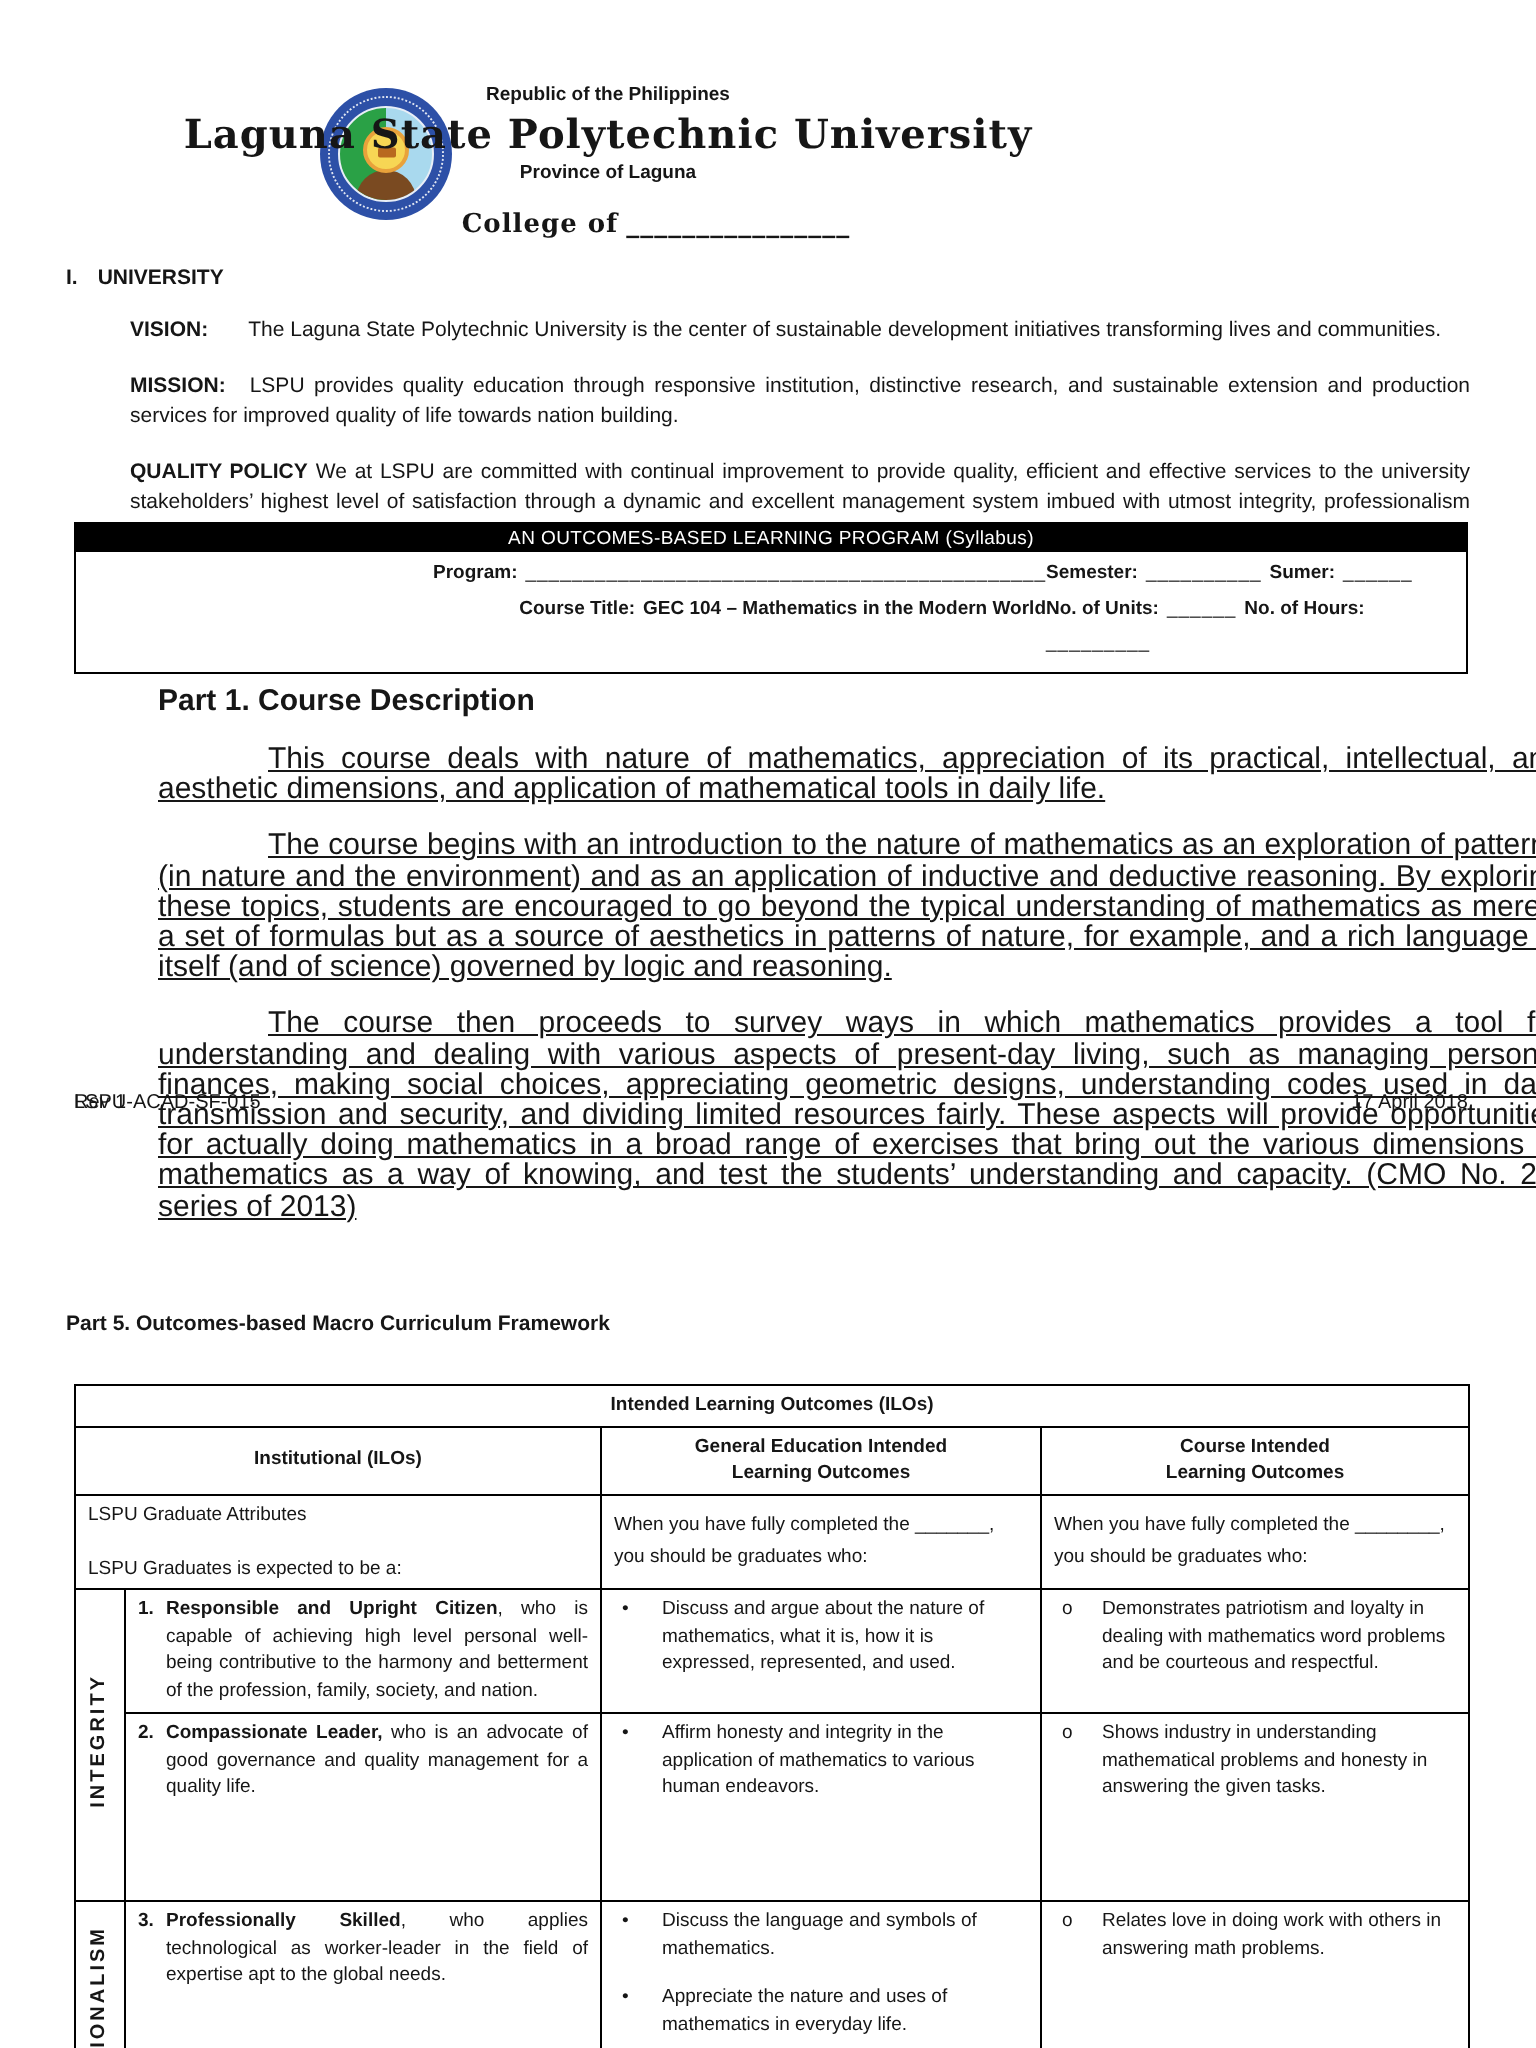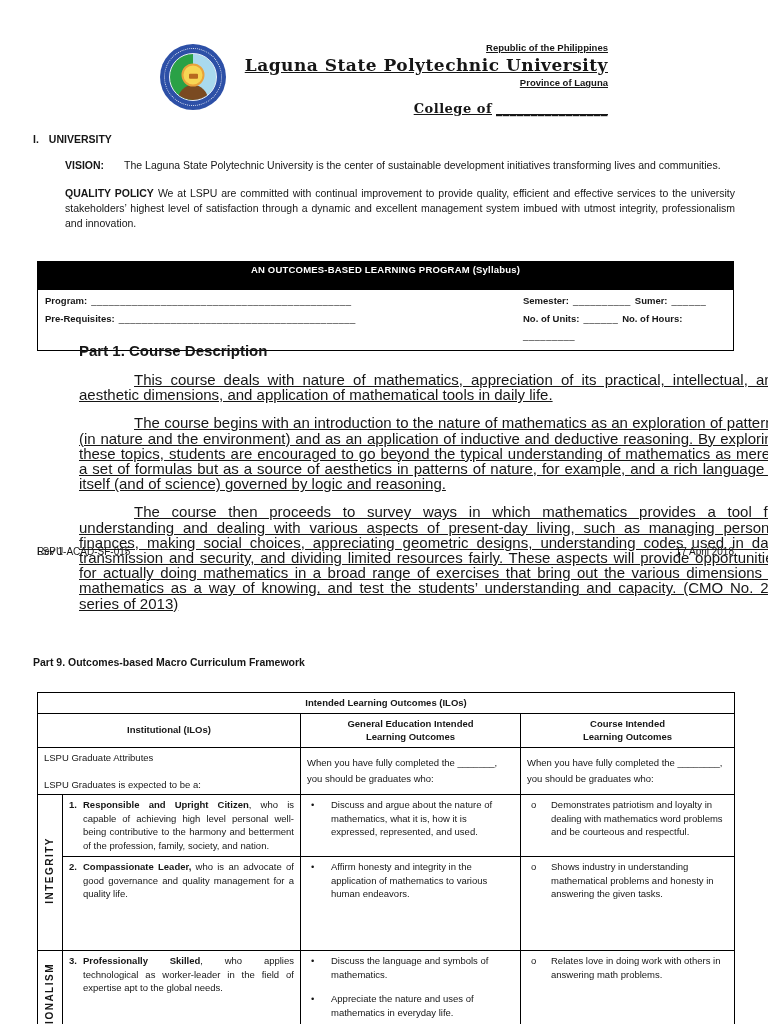"Republic of the Philippines" .head-center { text-align: right -> center; text-decoration: underline -> none }
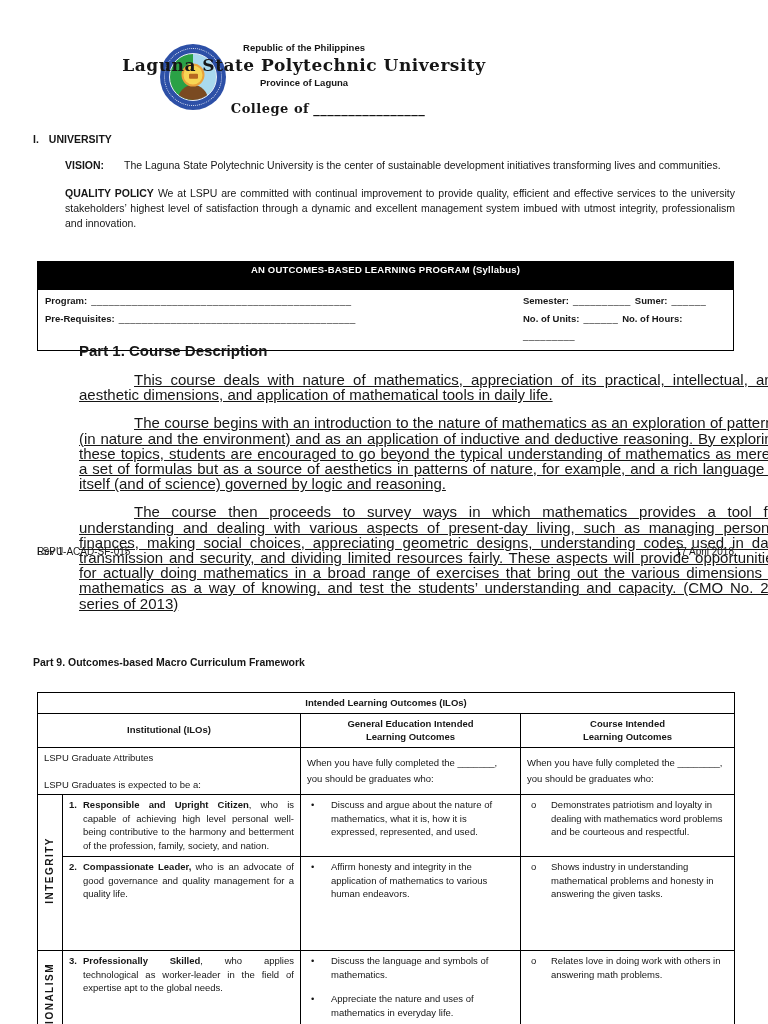"Laguna State Polytechnic University" .head-univ { font-size: 17px -> 20px }
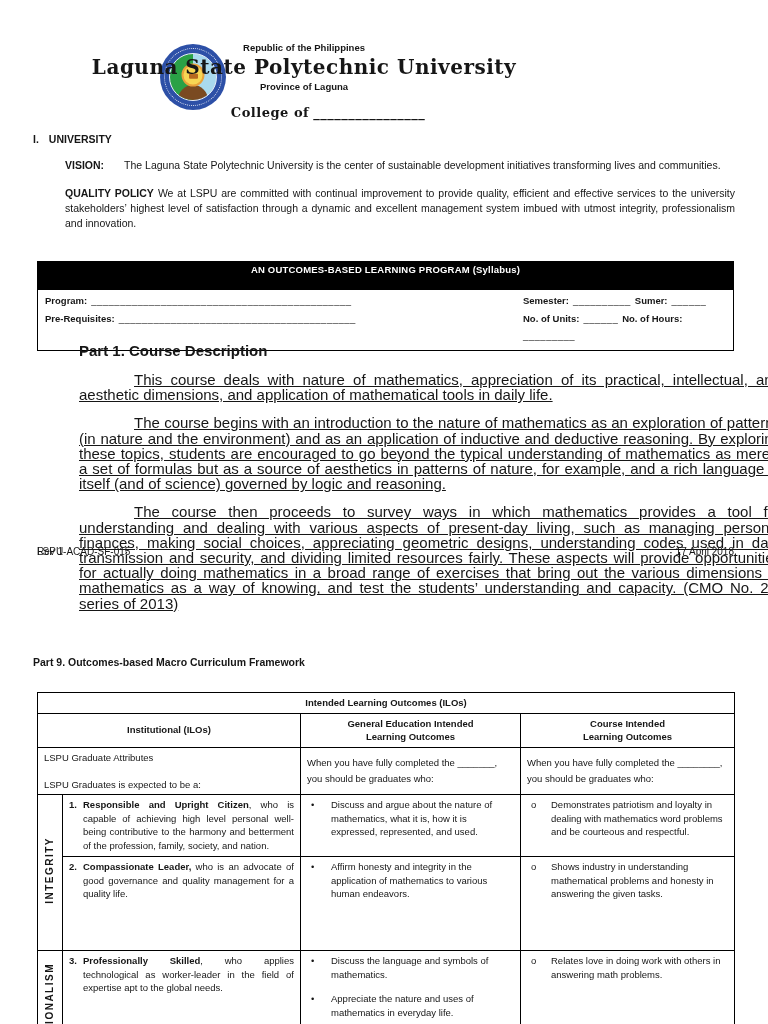"MISSION: LSPU provides quality education" div.lblpara { html: none -> <div> <span>MISSION:</span><span></span><span>LSPU provides quality education through responsive institution, distinctive research, and sustainable extension and production services for improved quality of life towards nation building.</span> </div> }
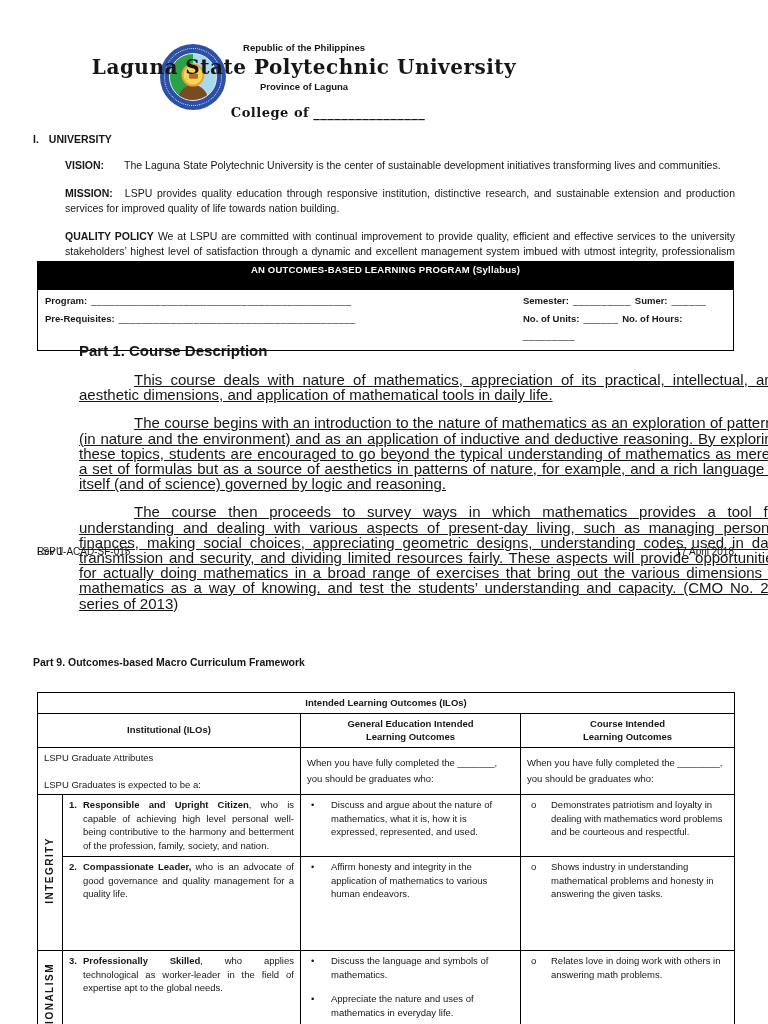"AN OUTCOMES-BASED LEARNING PROGRAM" .sbanner { font-weight: bold -> normal; padding: 2px 0 15px -> 2px 0 1px }
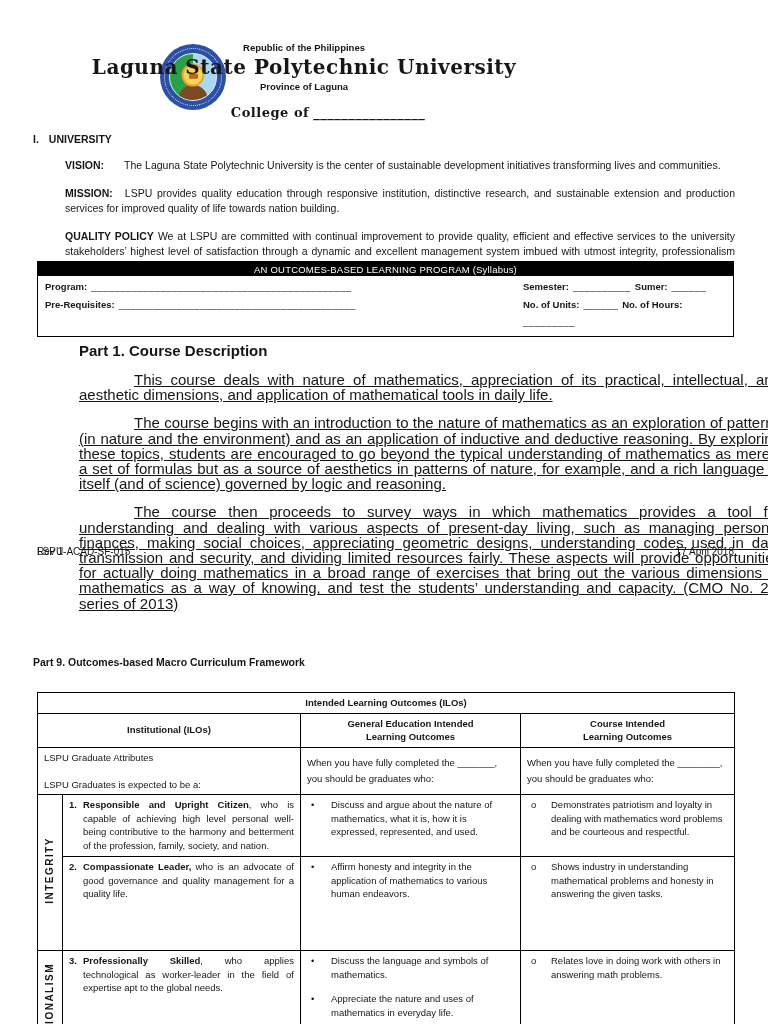"Program:" .scol-l { text-align: none -> right }
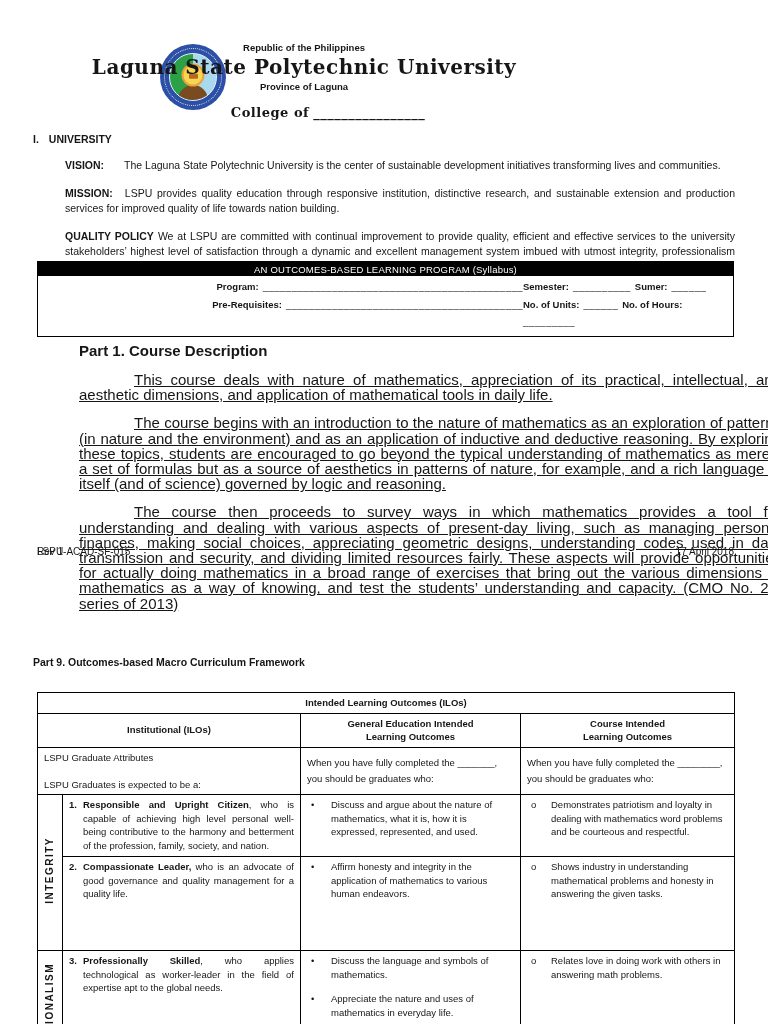"Course Title: GEC 104 –" div { html: none -> <div><span>Course Title:</span><span></span><span>GEC 104 – Mathematics in the Modern World</span></div> }
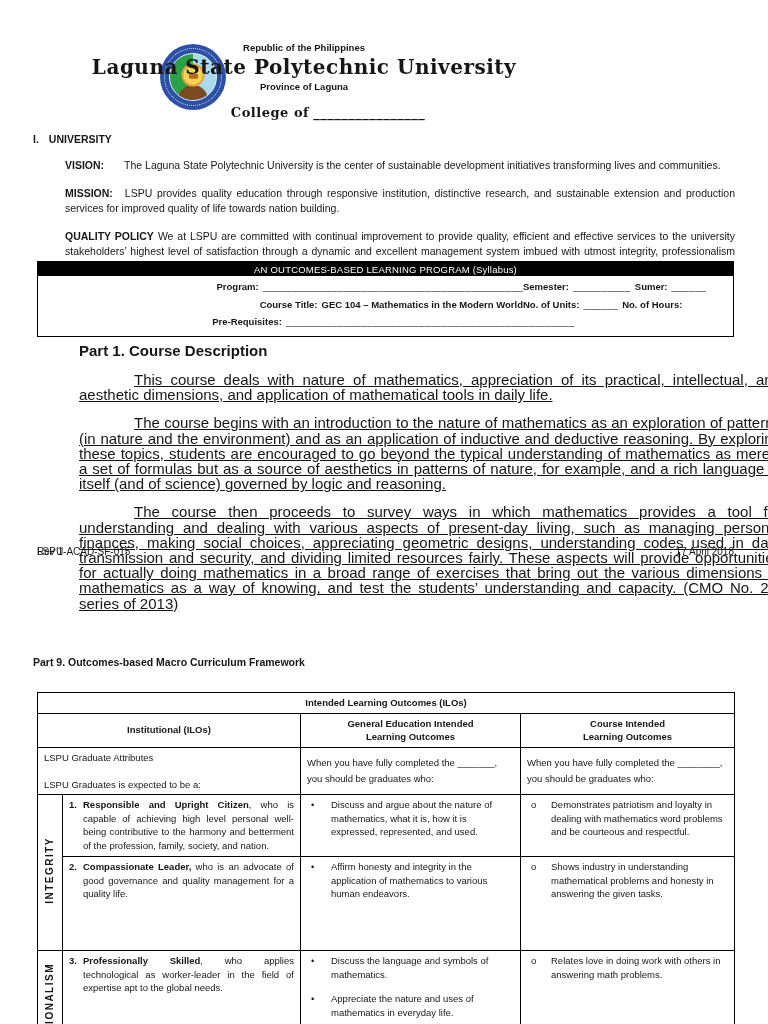"Pre-Requisites:" div { html: <div><span>Pre-Requisites:</span><span></span><span>_________________________________________</span></div> -> none }
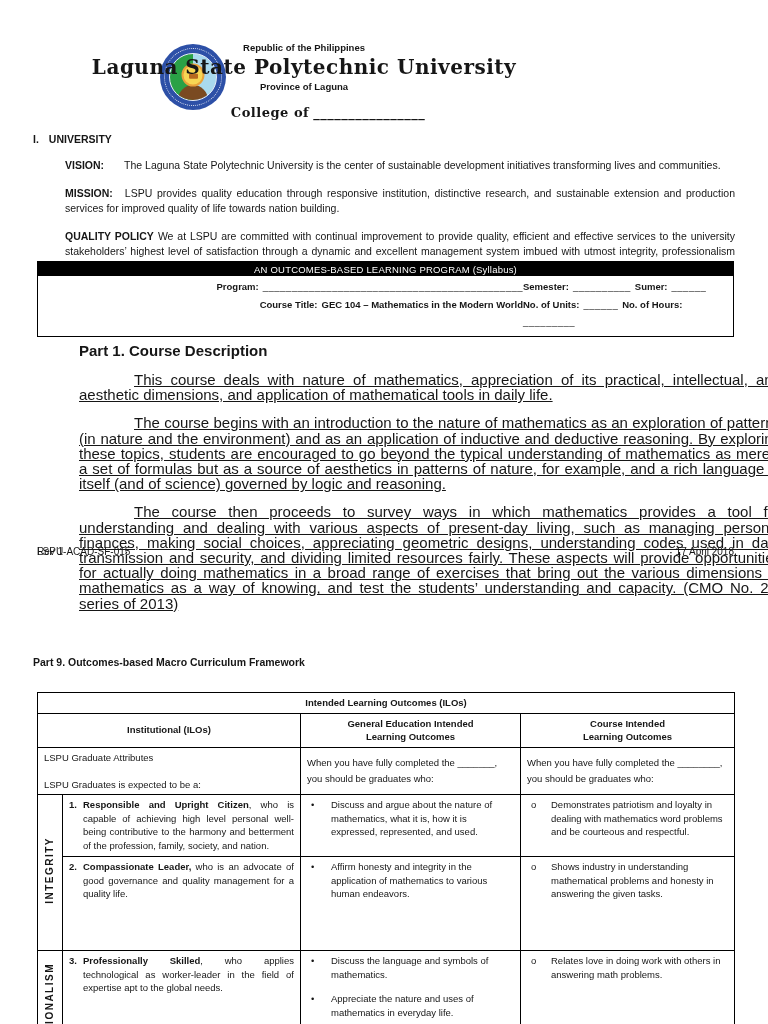"Part 9. Outcomes-based Macro Curriculum" div.abs { text: 9 -> 5 }
